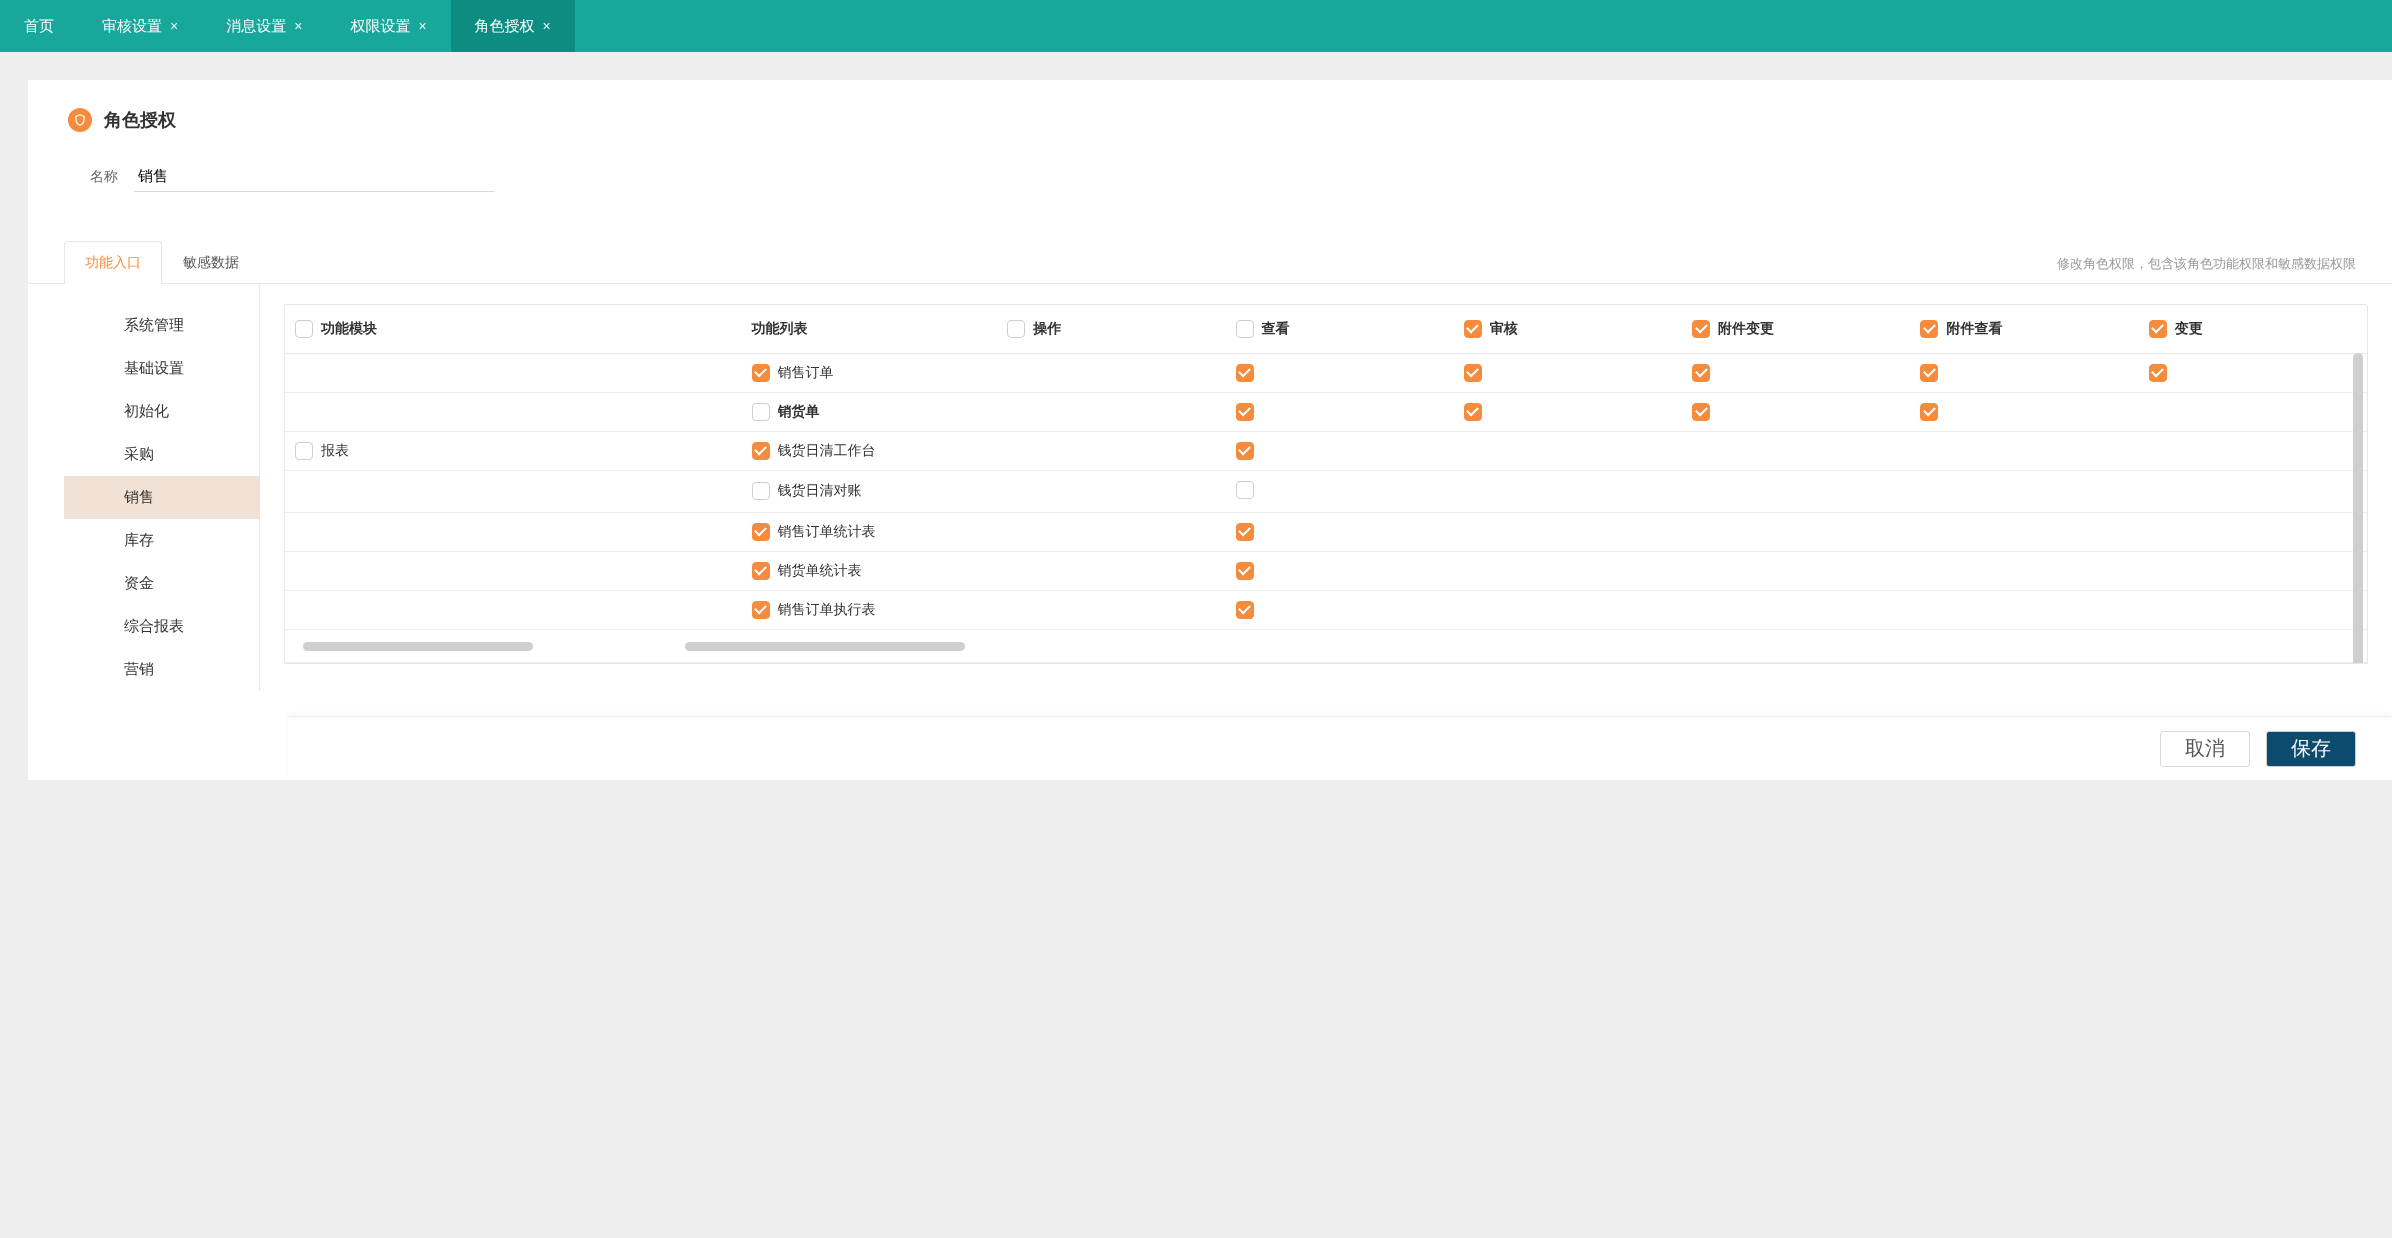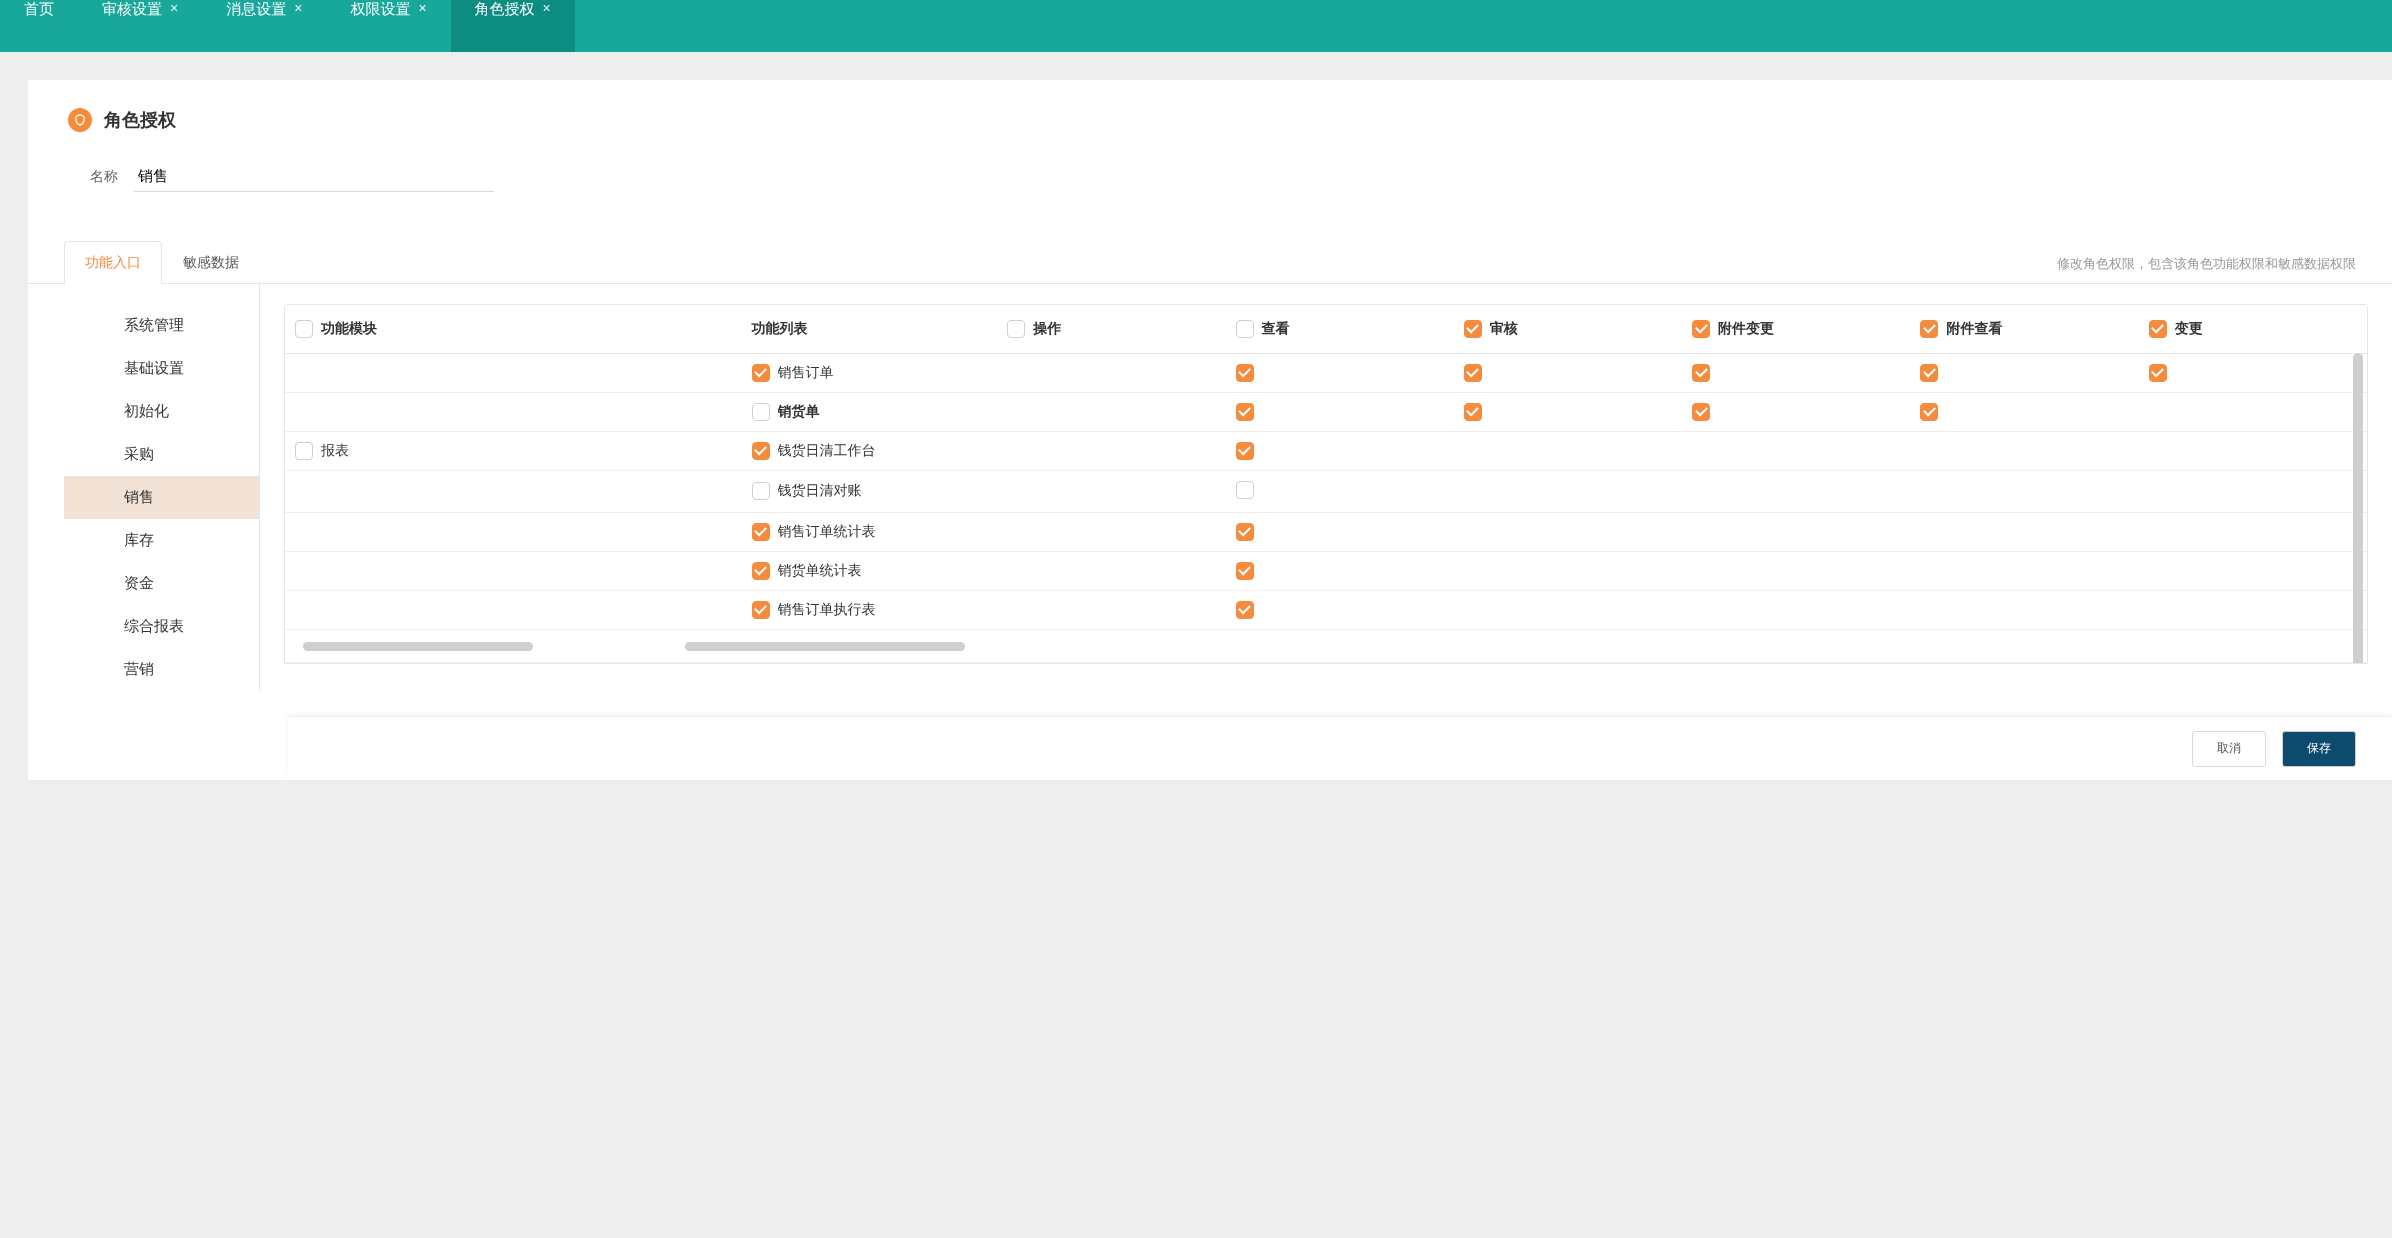"首页" .topnav-tab { align-items: none -> center }
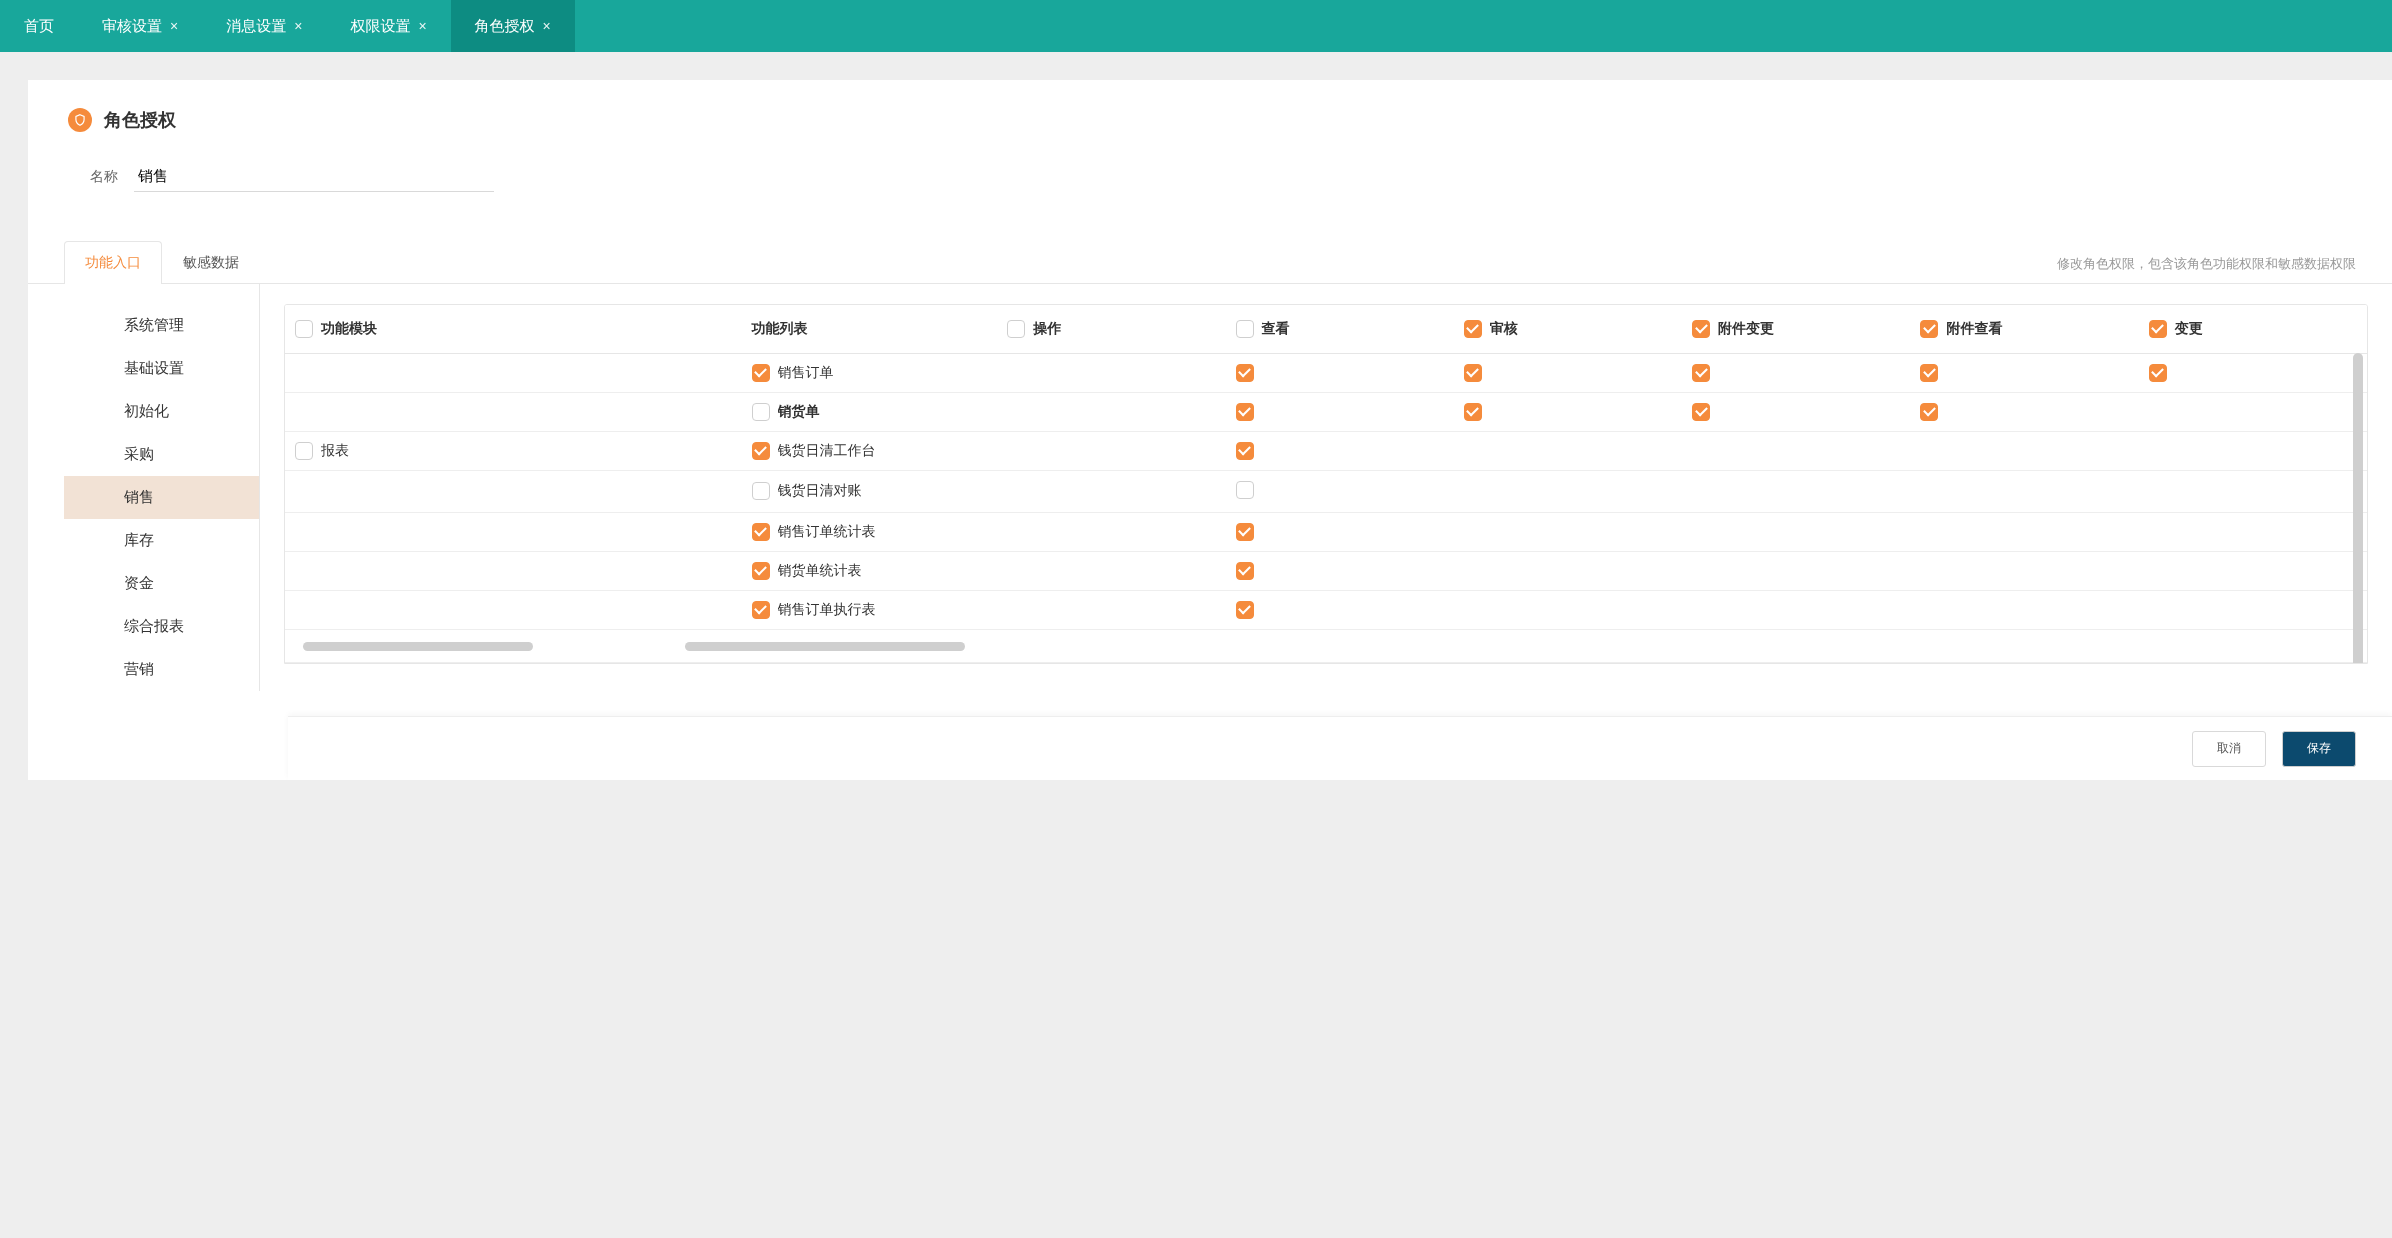"取消" .btn { font-size: 12px -> 20px }
